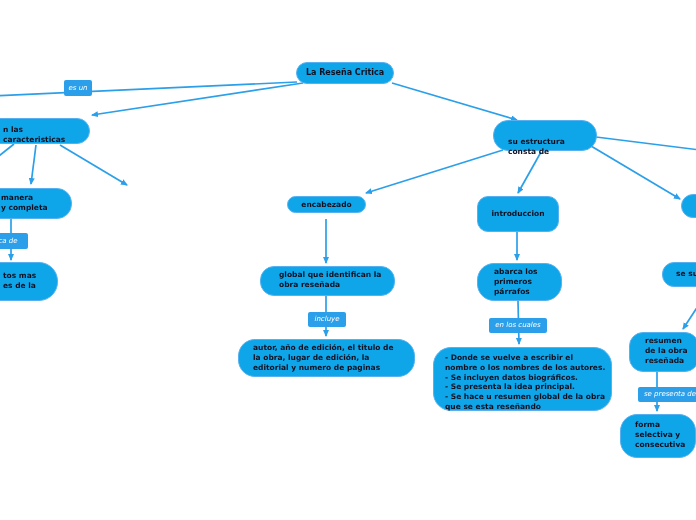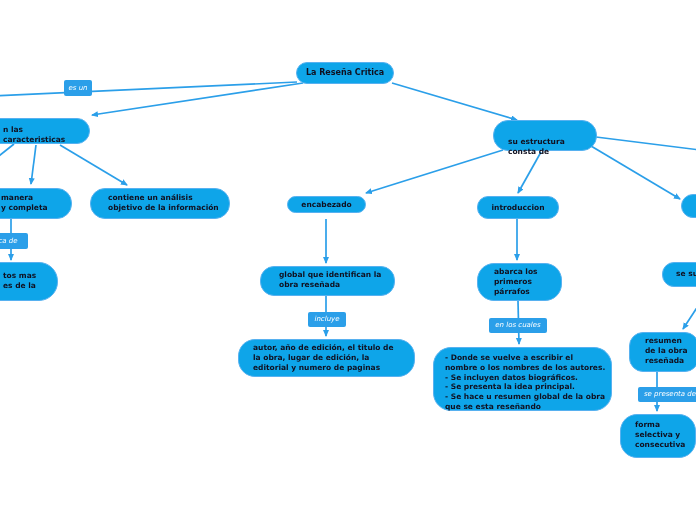"contiene un análisis" div.node { html: <div>contiene un análisis objetivo de la información</div> -> none }
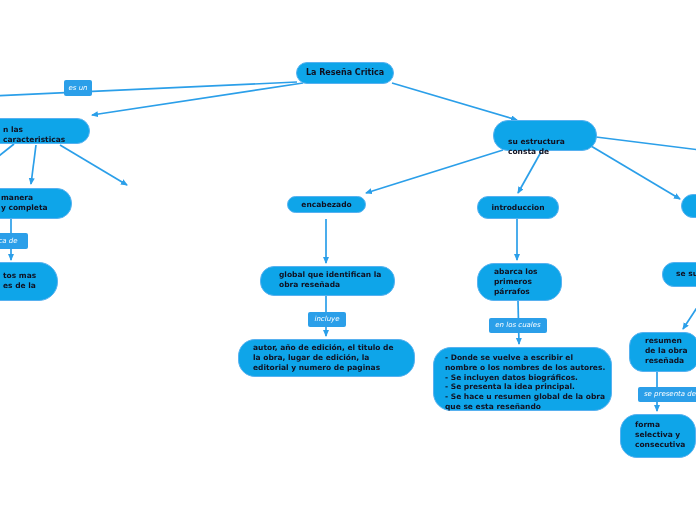"introduccion" div.node { height: 23px -> 36px }
